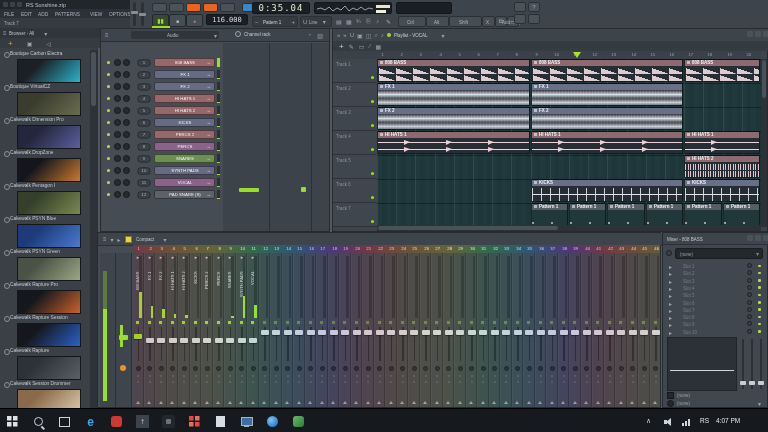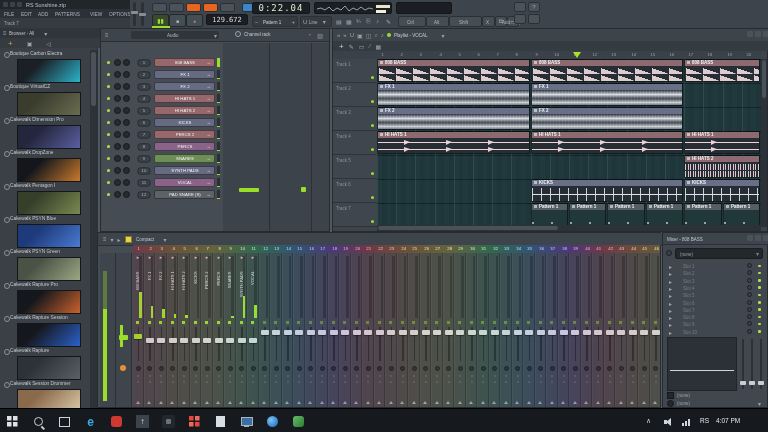"0:22.04" span { text: 0:22.04 -> 0:35.04 }
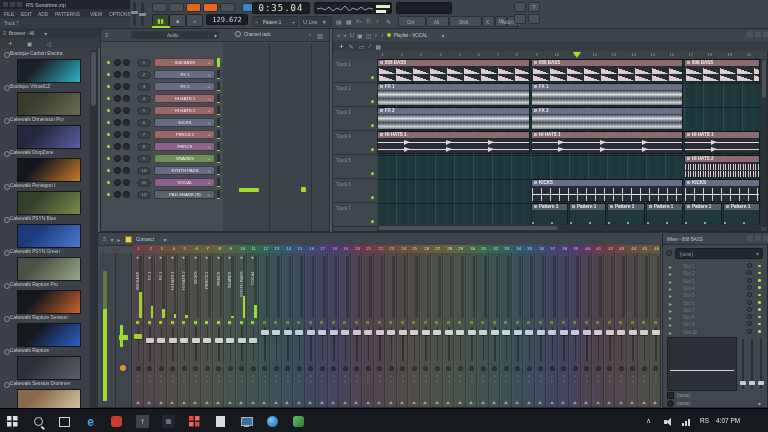"129.672" span { text: 129.672 -> 116.000 }
